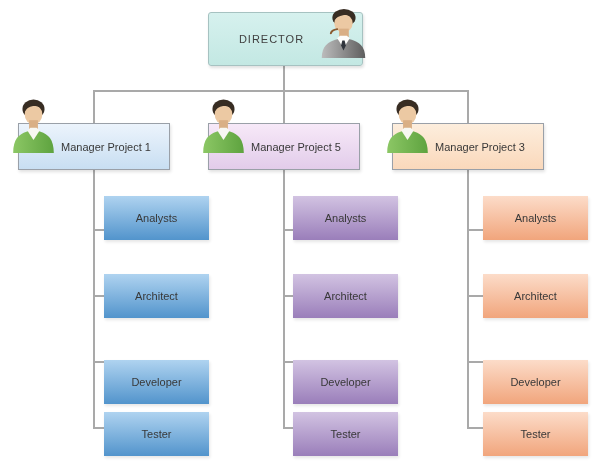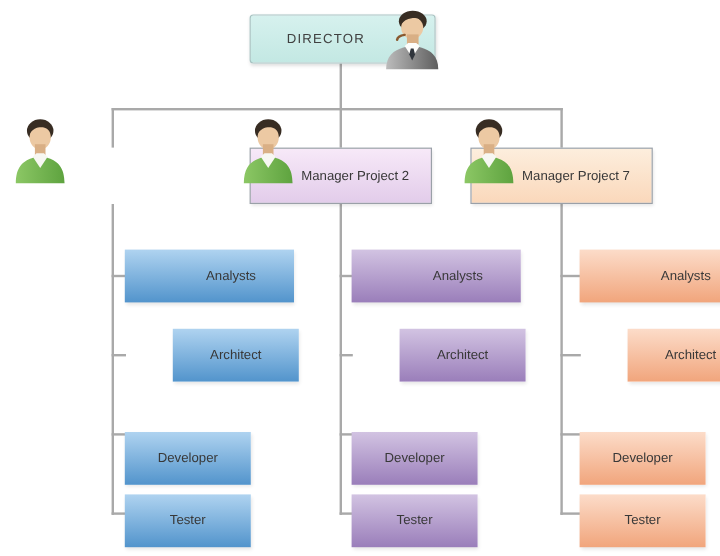"DIRECTOR" .node.director { height: 41px -> 54px }
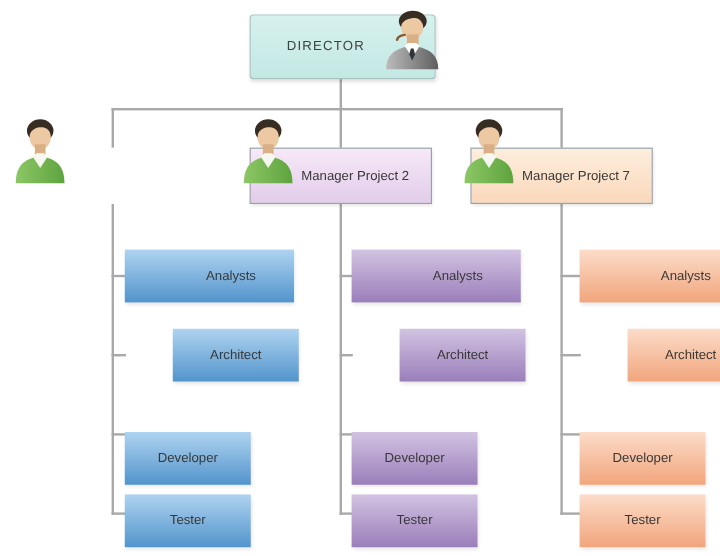"Manager Project 1" div.node { html: none -> <div> <span>Manager Project 1</span> </div> }
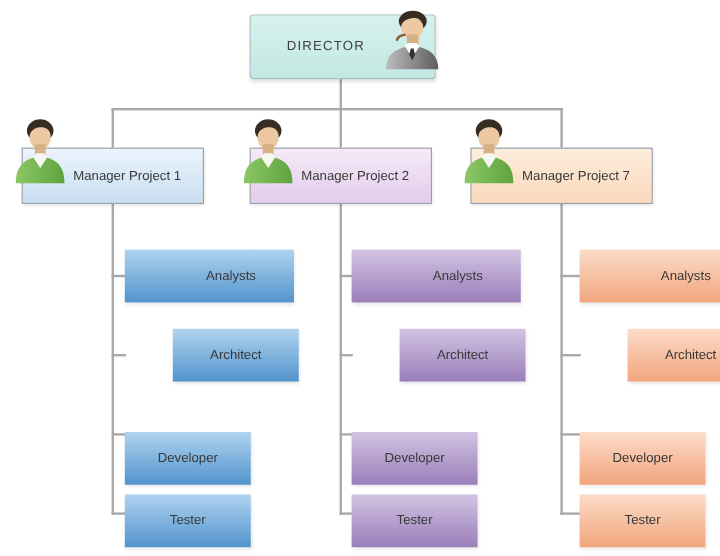"Manager Project 2" span { text: 2 -> 5 }
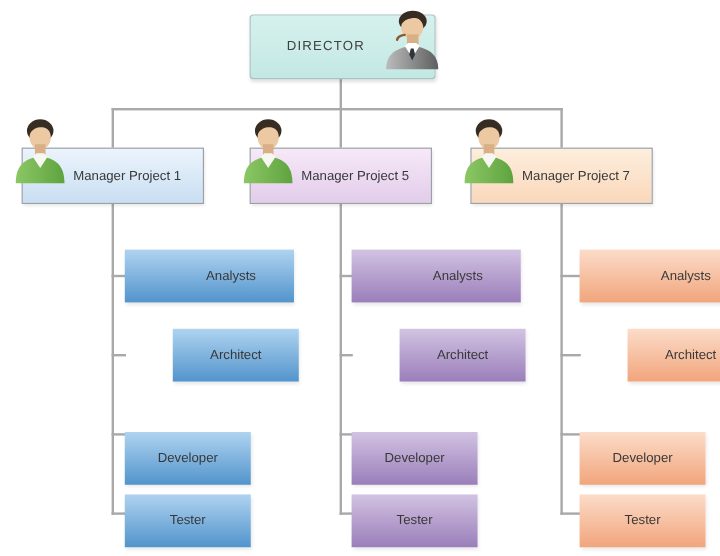"Manager Project 7" span { text: 7 -> 3 }
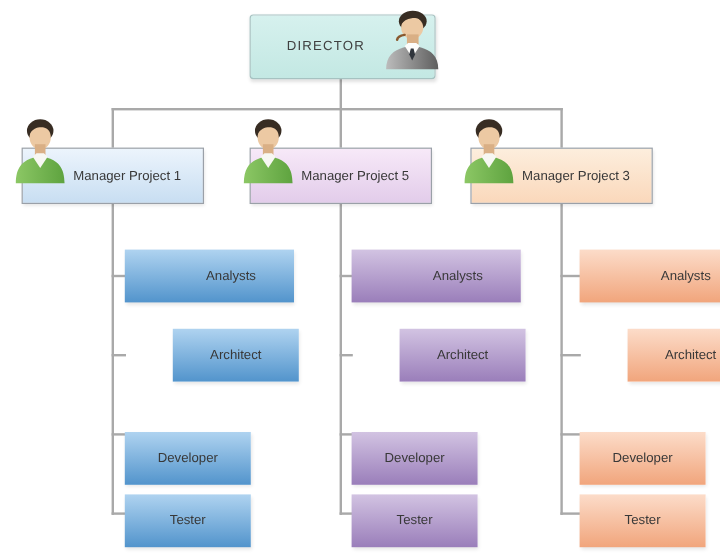"Analysts" .row0 { padding-left: 36px -> none; top: 208px -> 196px }
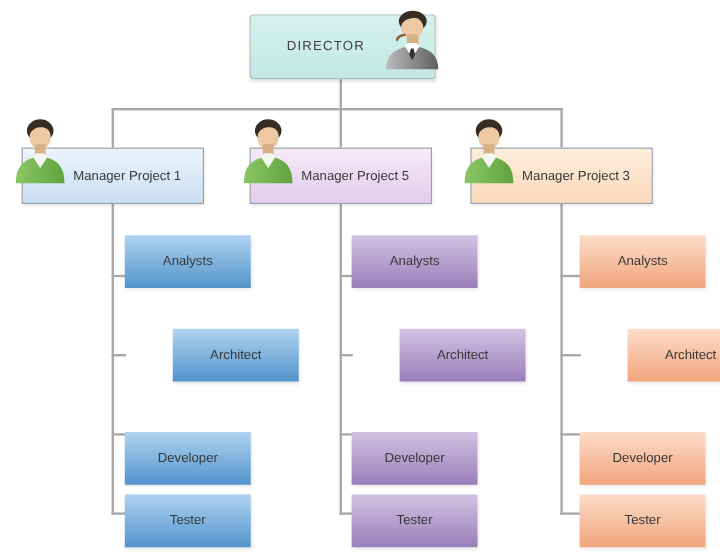"Architect" .row1 { margin-left: 40px -> none }
